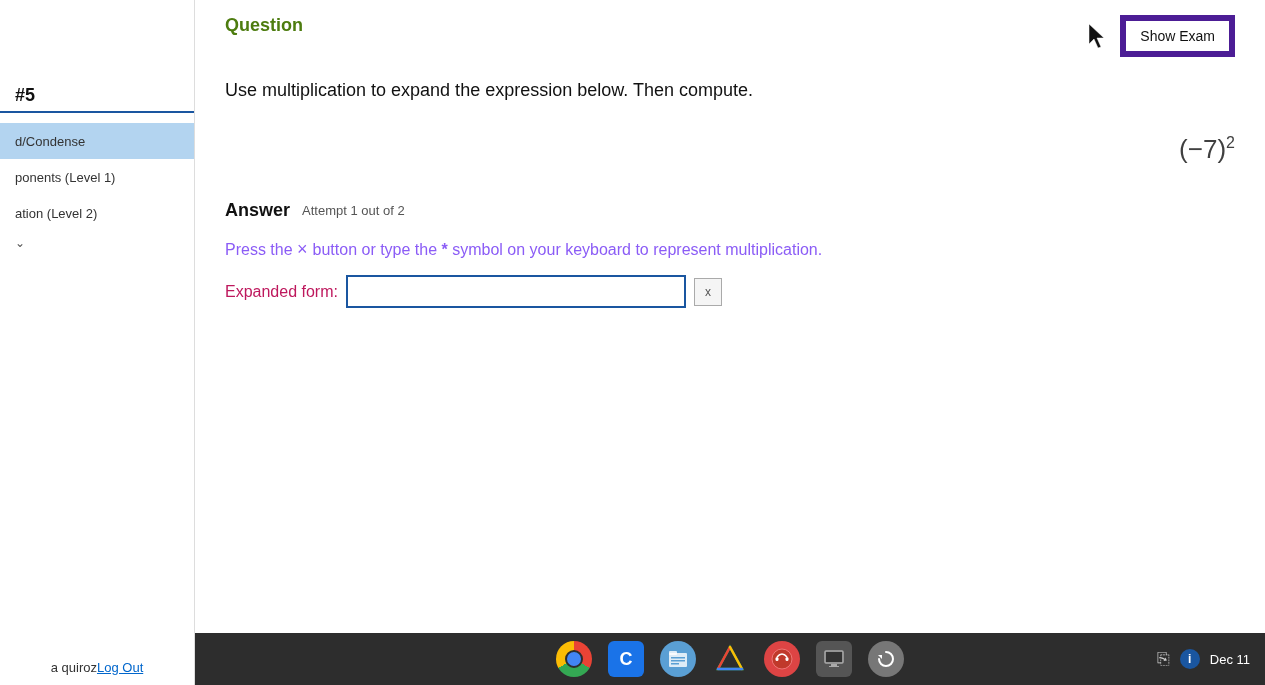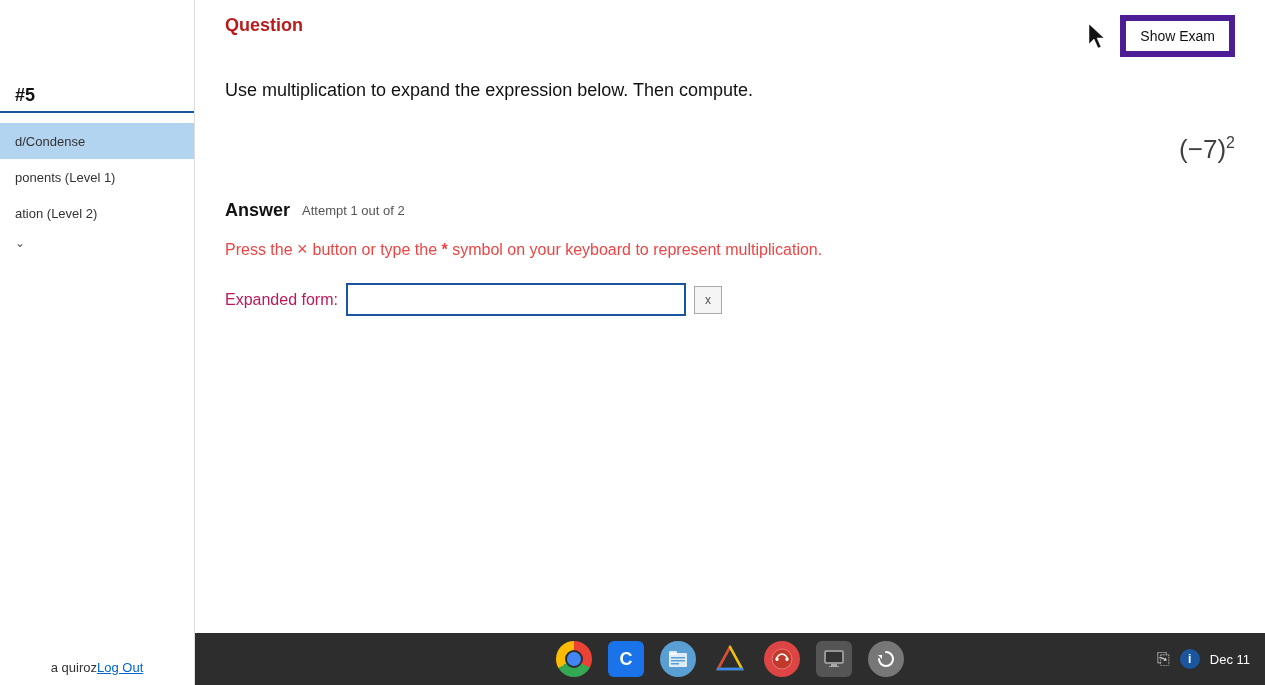"Question" .question-label { color: #b91c1c -> #4d7c0f }
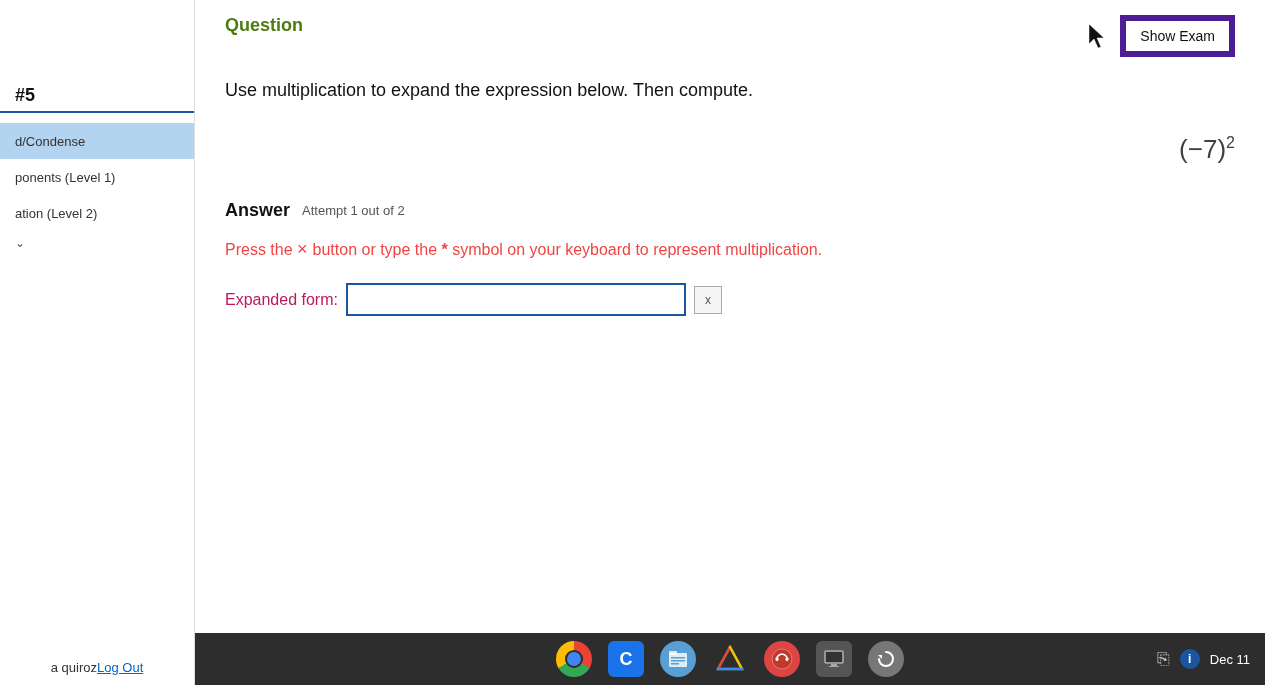"Press the × button or" .instruction-text { color: #ef4444 -> #8b5cf6; margin-bottom: 20px -> 12px }
